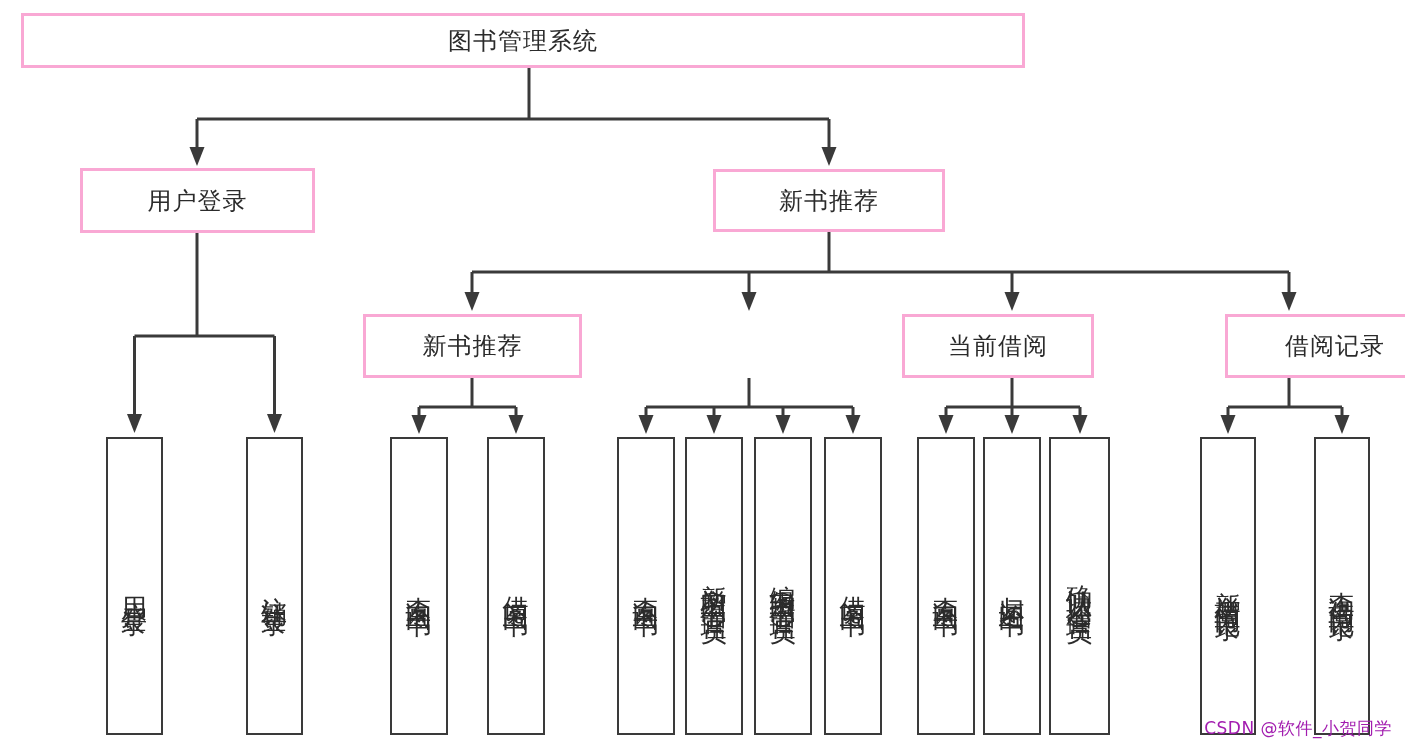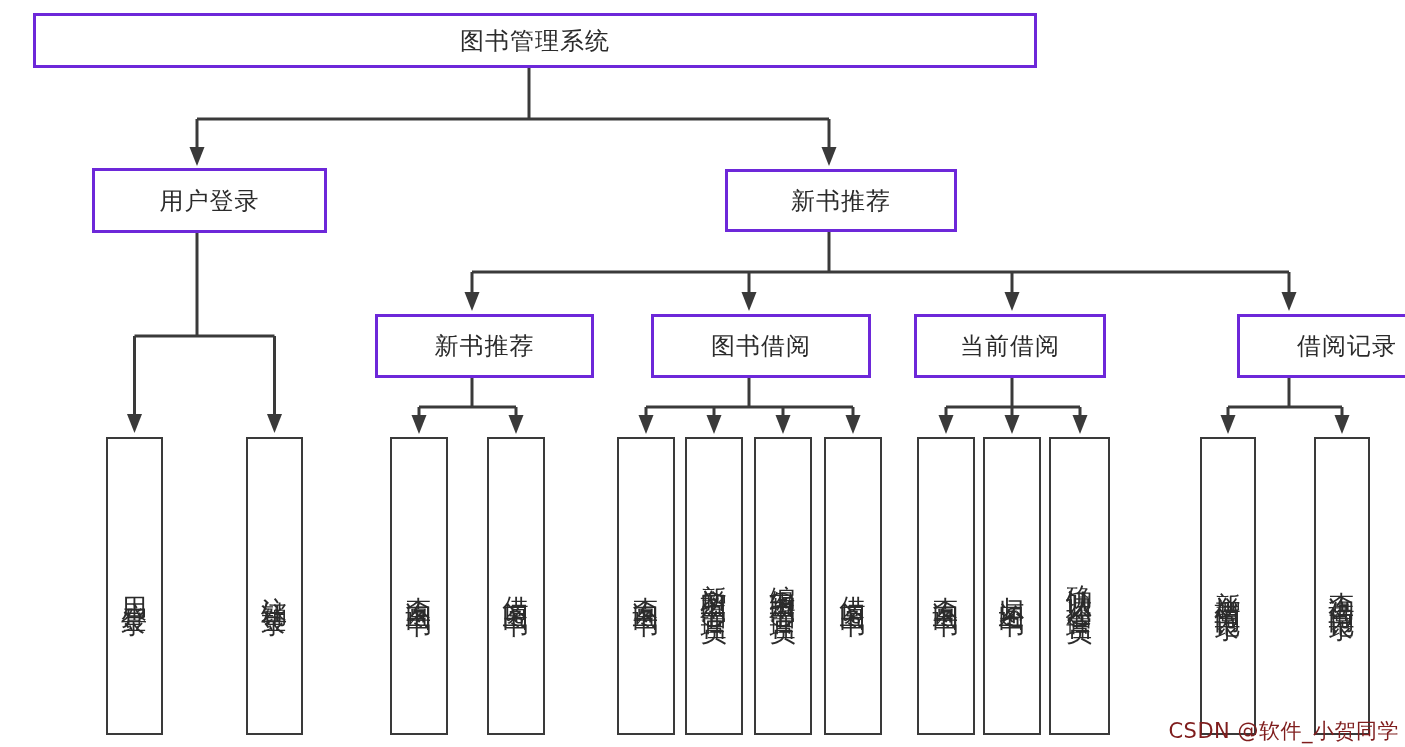"图书管理系统" .hbox { border: 3px solid #6d28d9 -> 3px solid #f9a8d4; margin-left: 12px -> none }
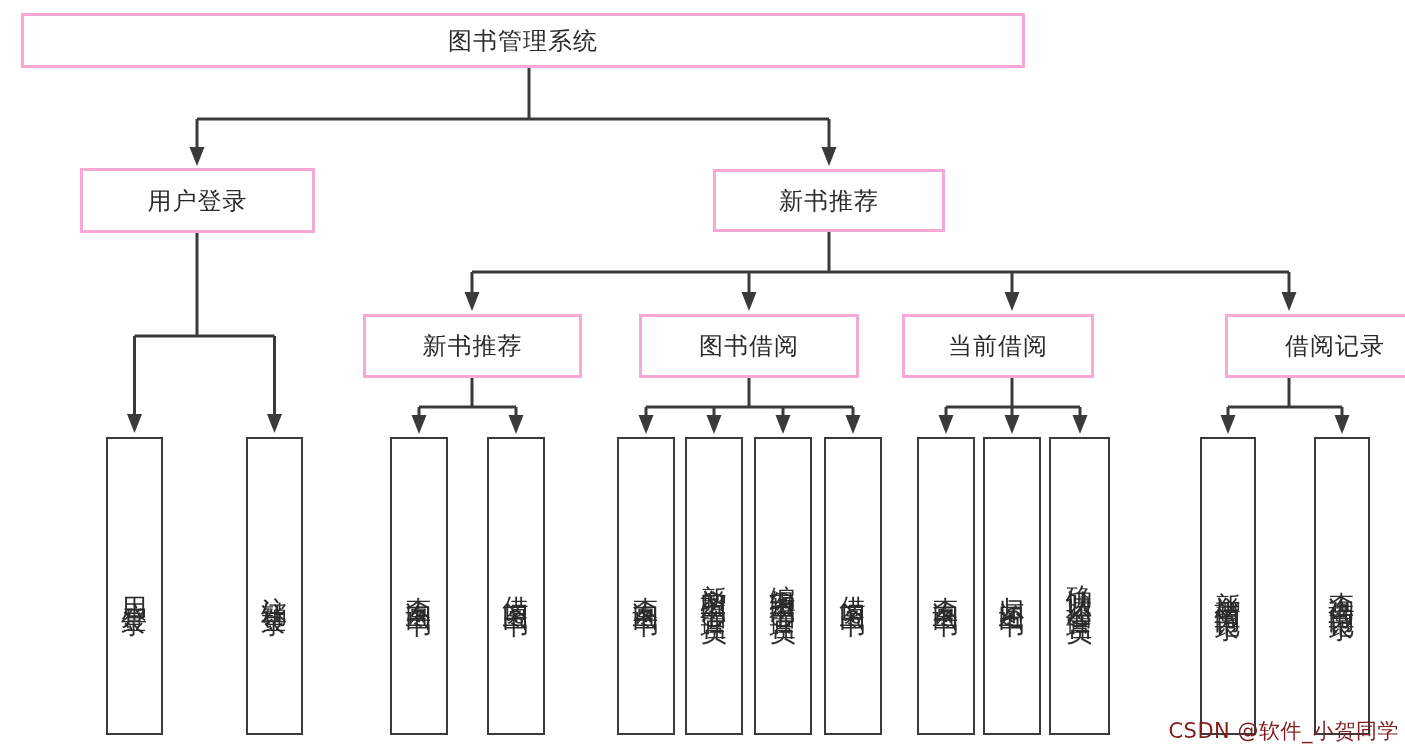"图书借阅" div.hbox { html: <div> <span>图书借阅</span> </div> -> none }
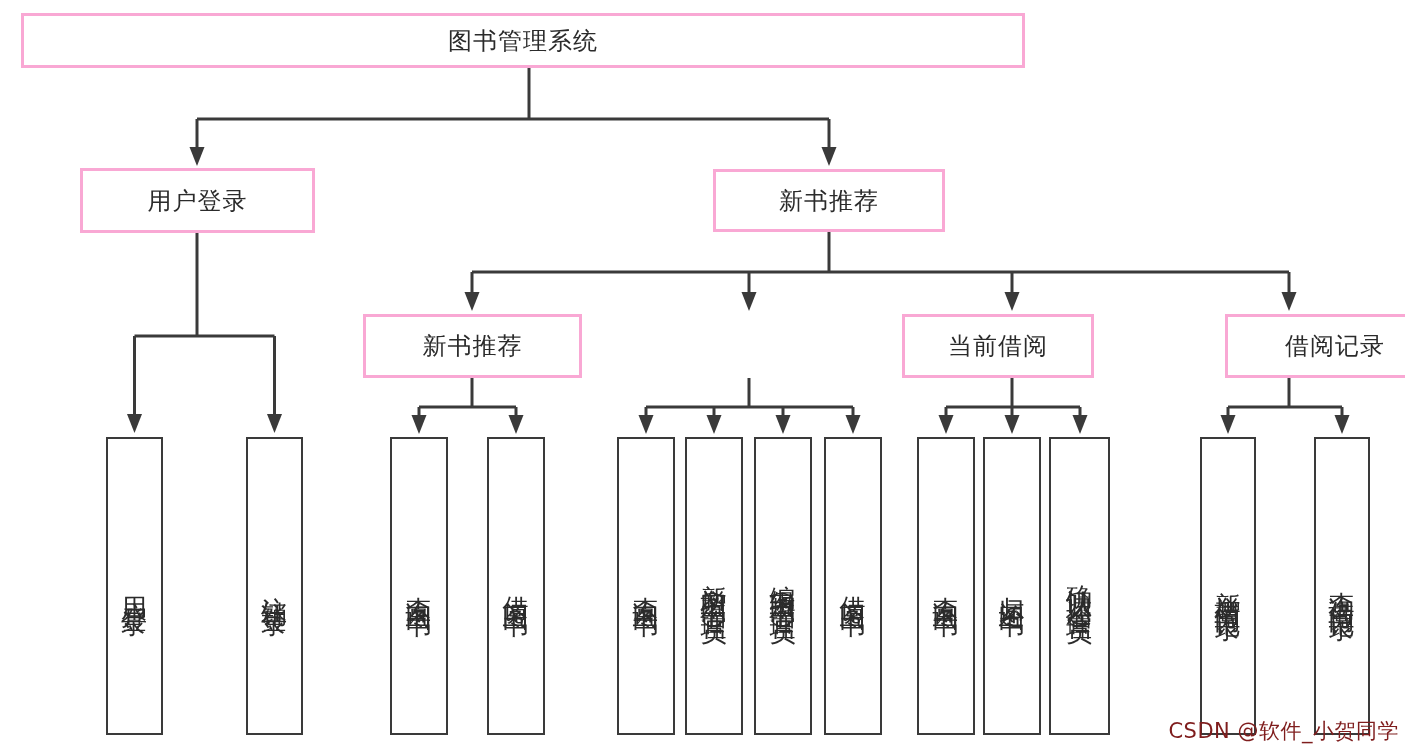"CSDN @软件_小贺同学" .watermark { color: #7f1d1d -> #a21caf; font-size: 21px -> 17px; right: 6px -> 13px }
